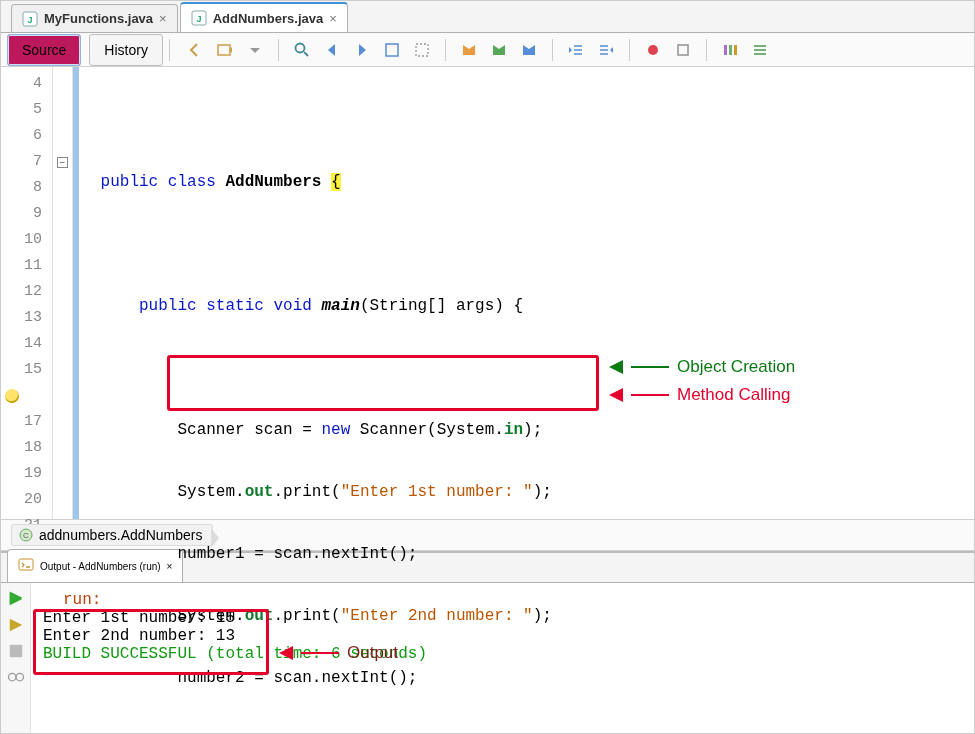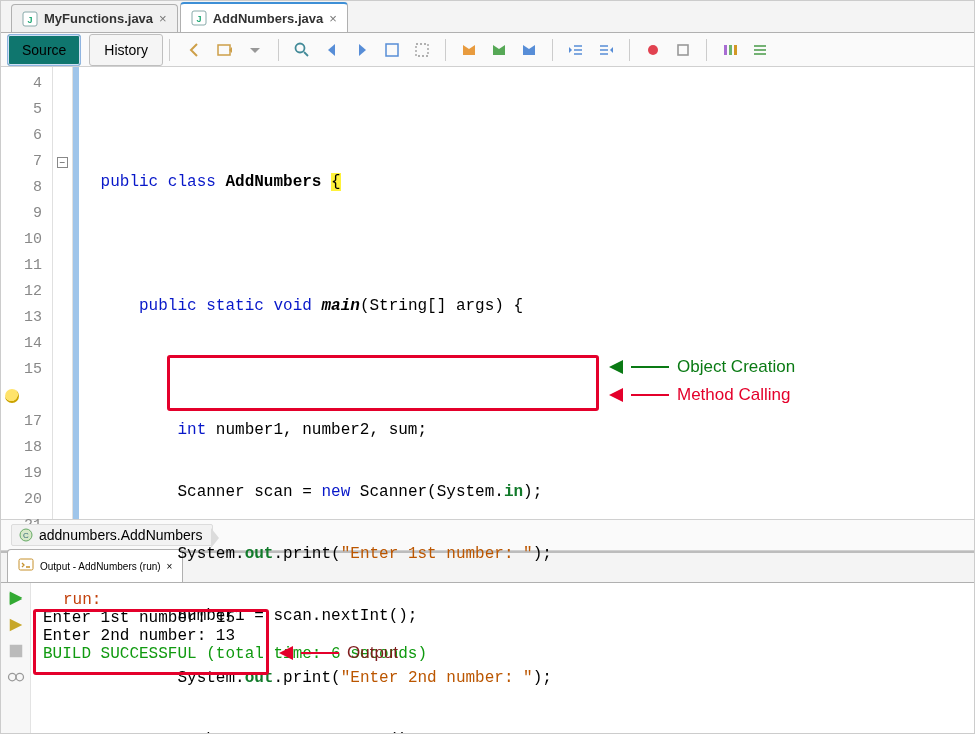"Source" .mode-btn.active { background: #0f766e -> #be185d }
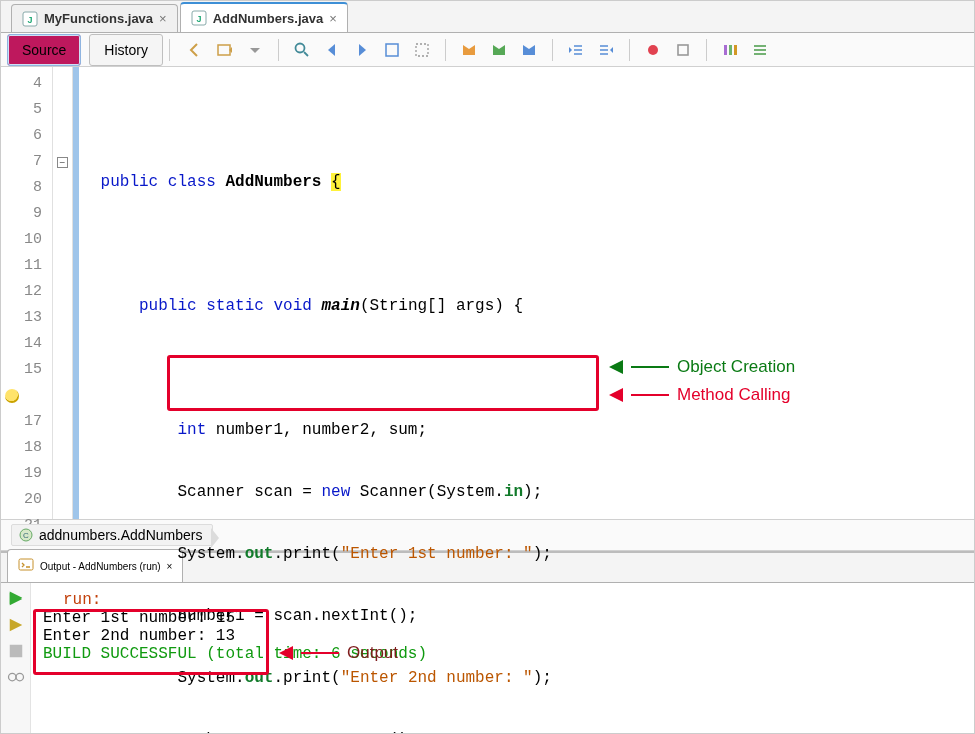"int number1, number2, sum;" div.row { html: <div> <span>int</span><span> number1, number2, sum;</span></div> -> none }
